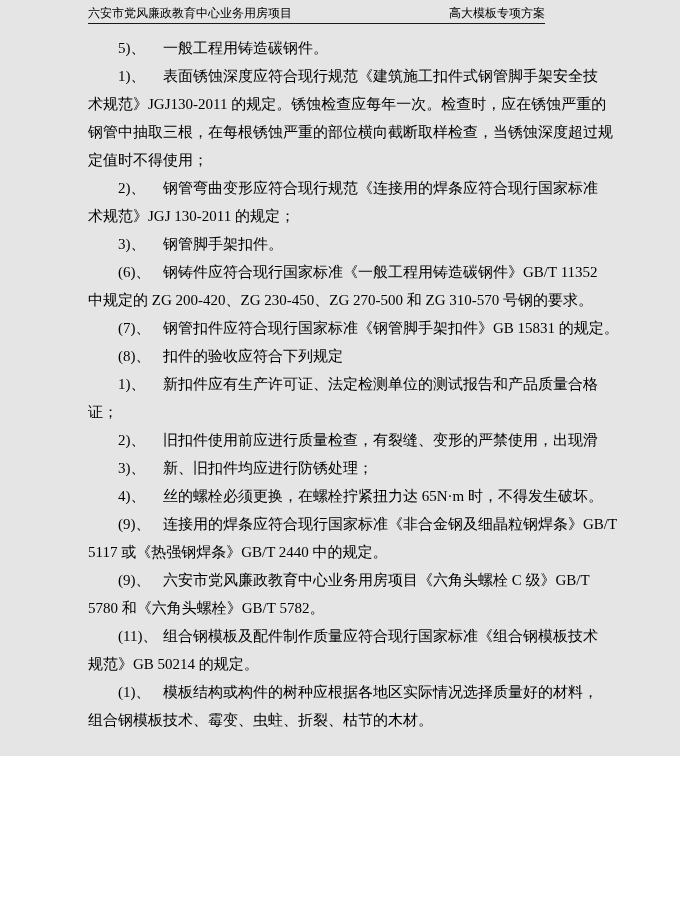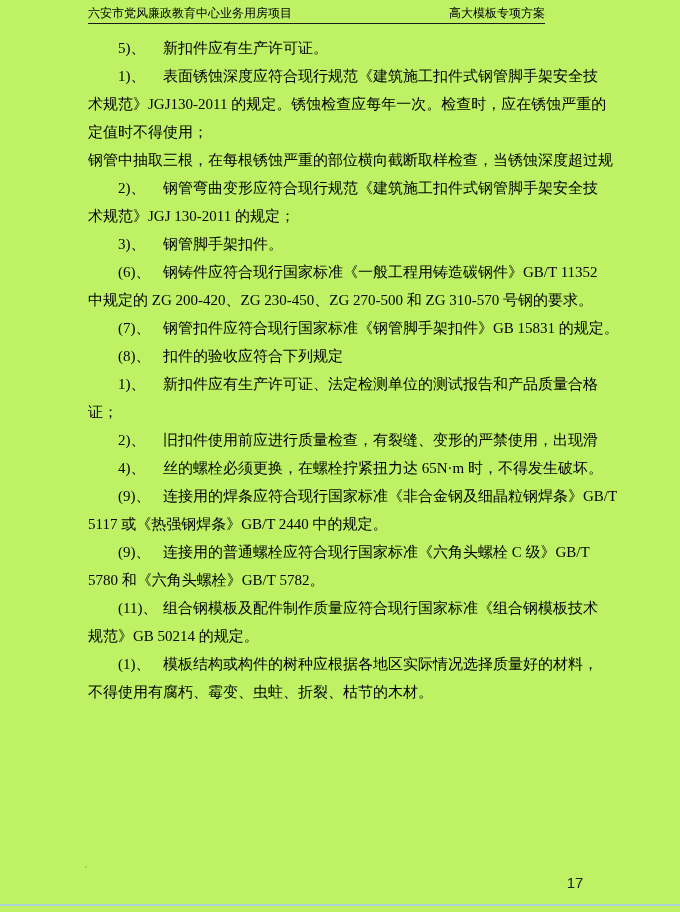"六安市党风廉政教育中心业务用房项目" .page { background: #bef264 -> #e5e5e5; height: 912px -> 756px }
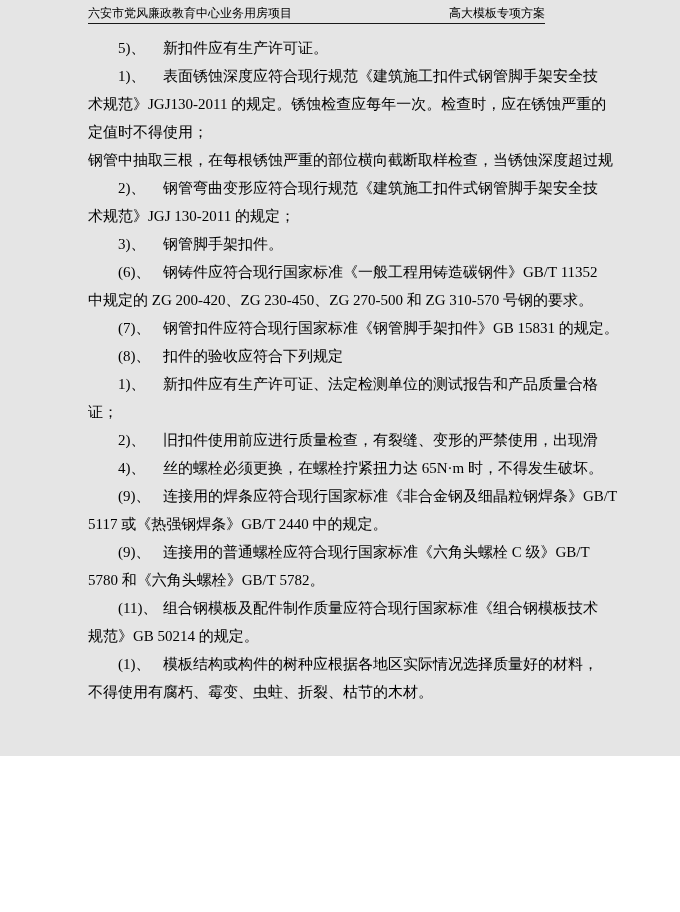"新扣件应有生产许可证。" span { text: 新扣件应有生产许可证 -> 一般工程用铸造碳钢件 }
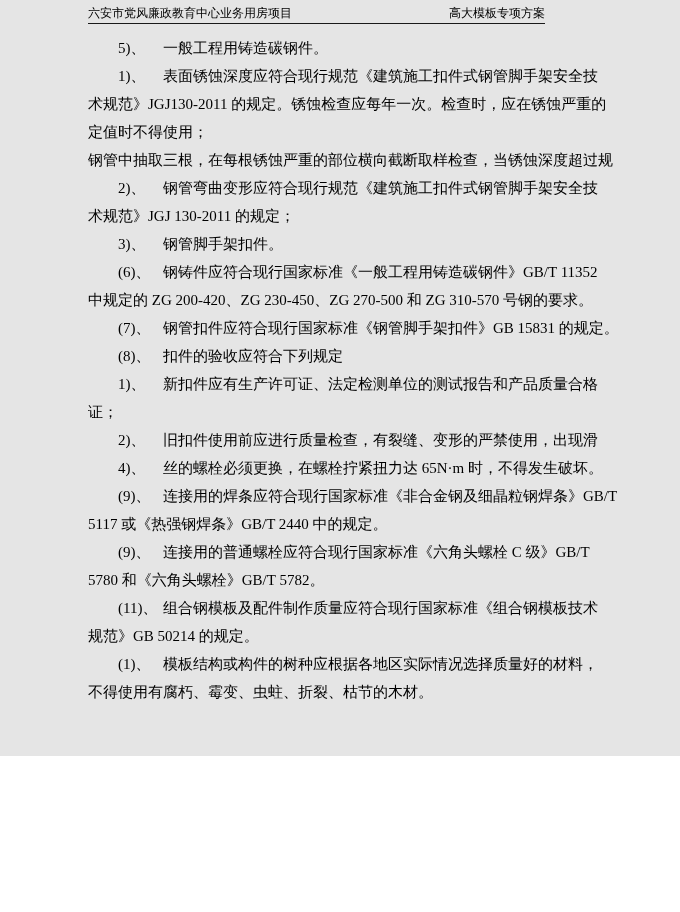"定值时不得使用；" div.line { order: before "钢管中抽取三根，在每根锈蚀严重的部位横向截断取样检查，当锈蚀深度超过规" -> after "钢管中抽取三根，在每根锈蚀严重的部位横向截断取样检查，当锈蚀深度超过规" }
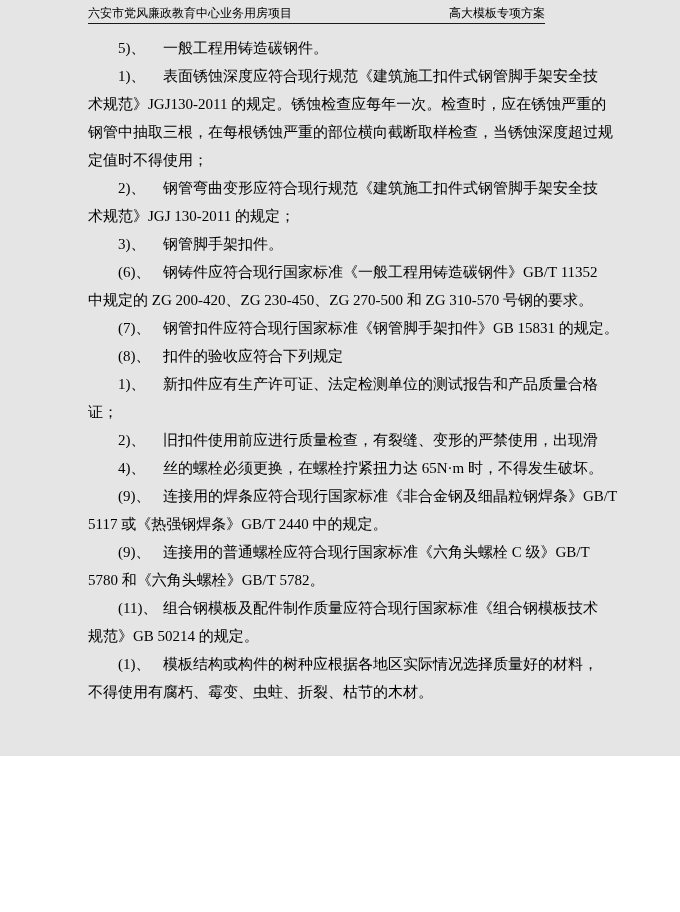"钢管弯曲变形应符合现行规范《建筑施工扣件式钢管脚手架安全技" span { text: 建筑施工扣件式钢管脚手架安全技 -> 连接用的焊条应符合现行国家标准 }
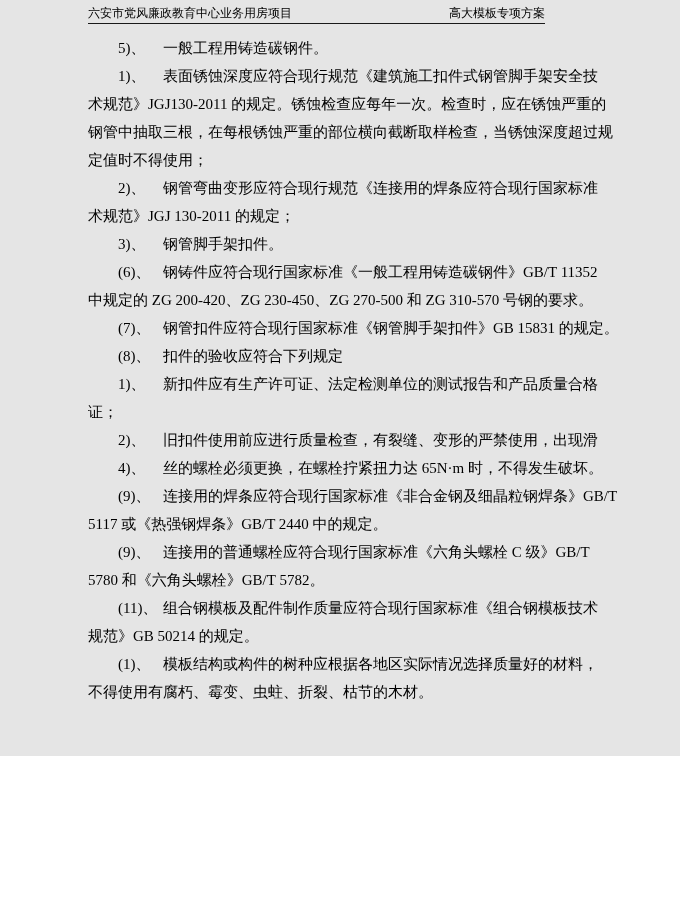"3)、 新、旧扣件均应进行防锈处理；" div.line { html: none -> <div><span>3)、</span><span>新、旧扣件均应进行防锈处理；</span></div> }
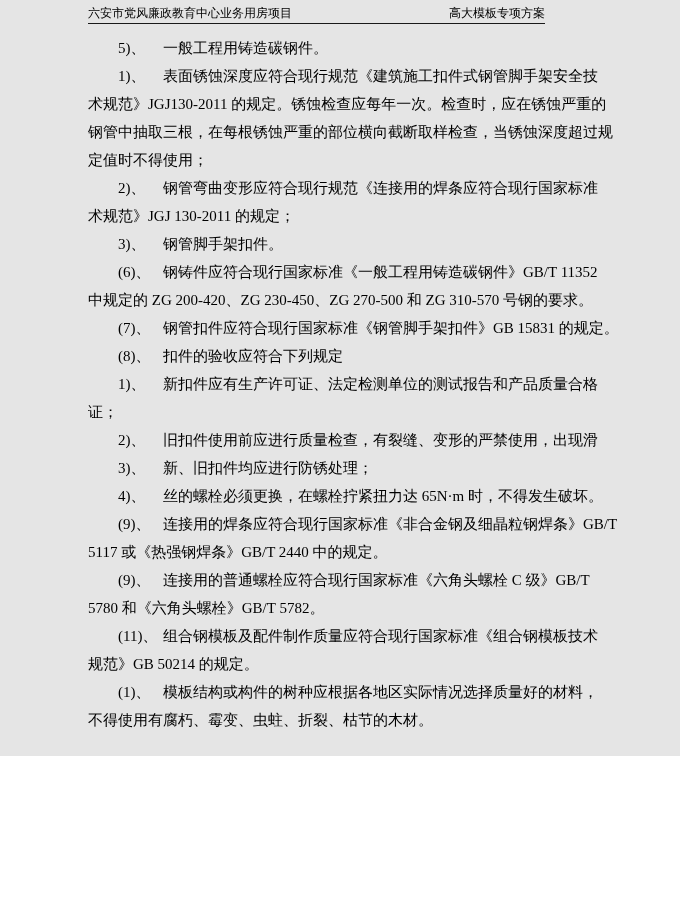"连接用的普通螺栓应符合现行国家标准《六角头螺栓 C 级》GB/T" span { text: 连接用的普通螺栓应符合现行国家标准 -> 六安市党风廉政教育中心业务用房项目 }
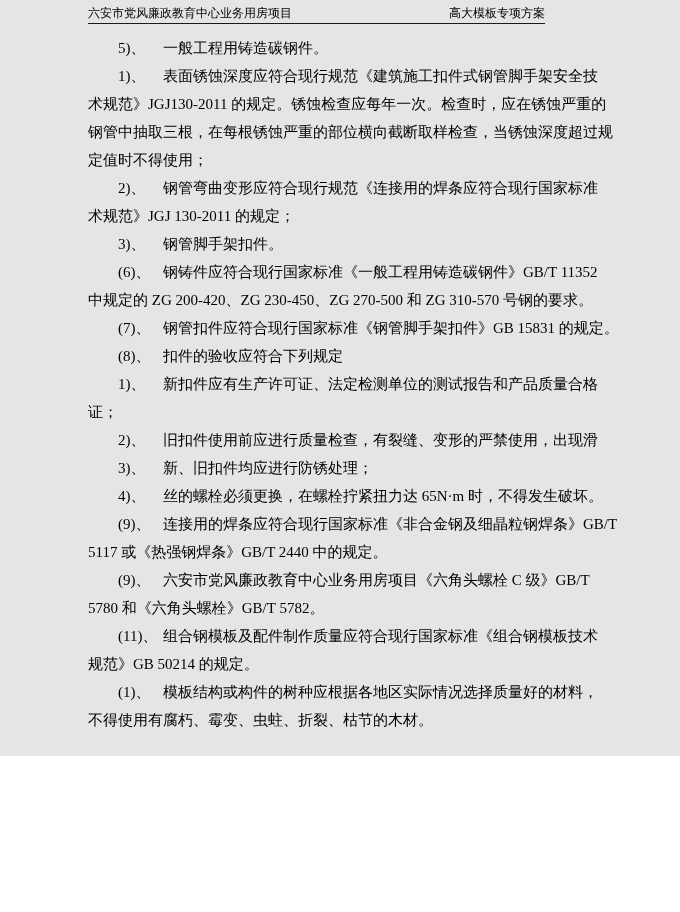"不得使用有腐朽、霉变、虫蛀、折裂、枯节的木材。" span { text: 不得使用有腐朽 -> 组合钢模板技术 }
